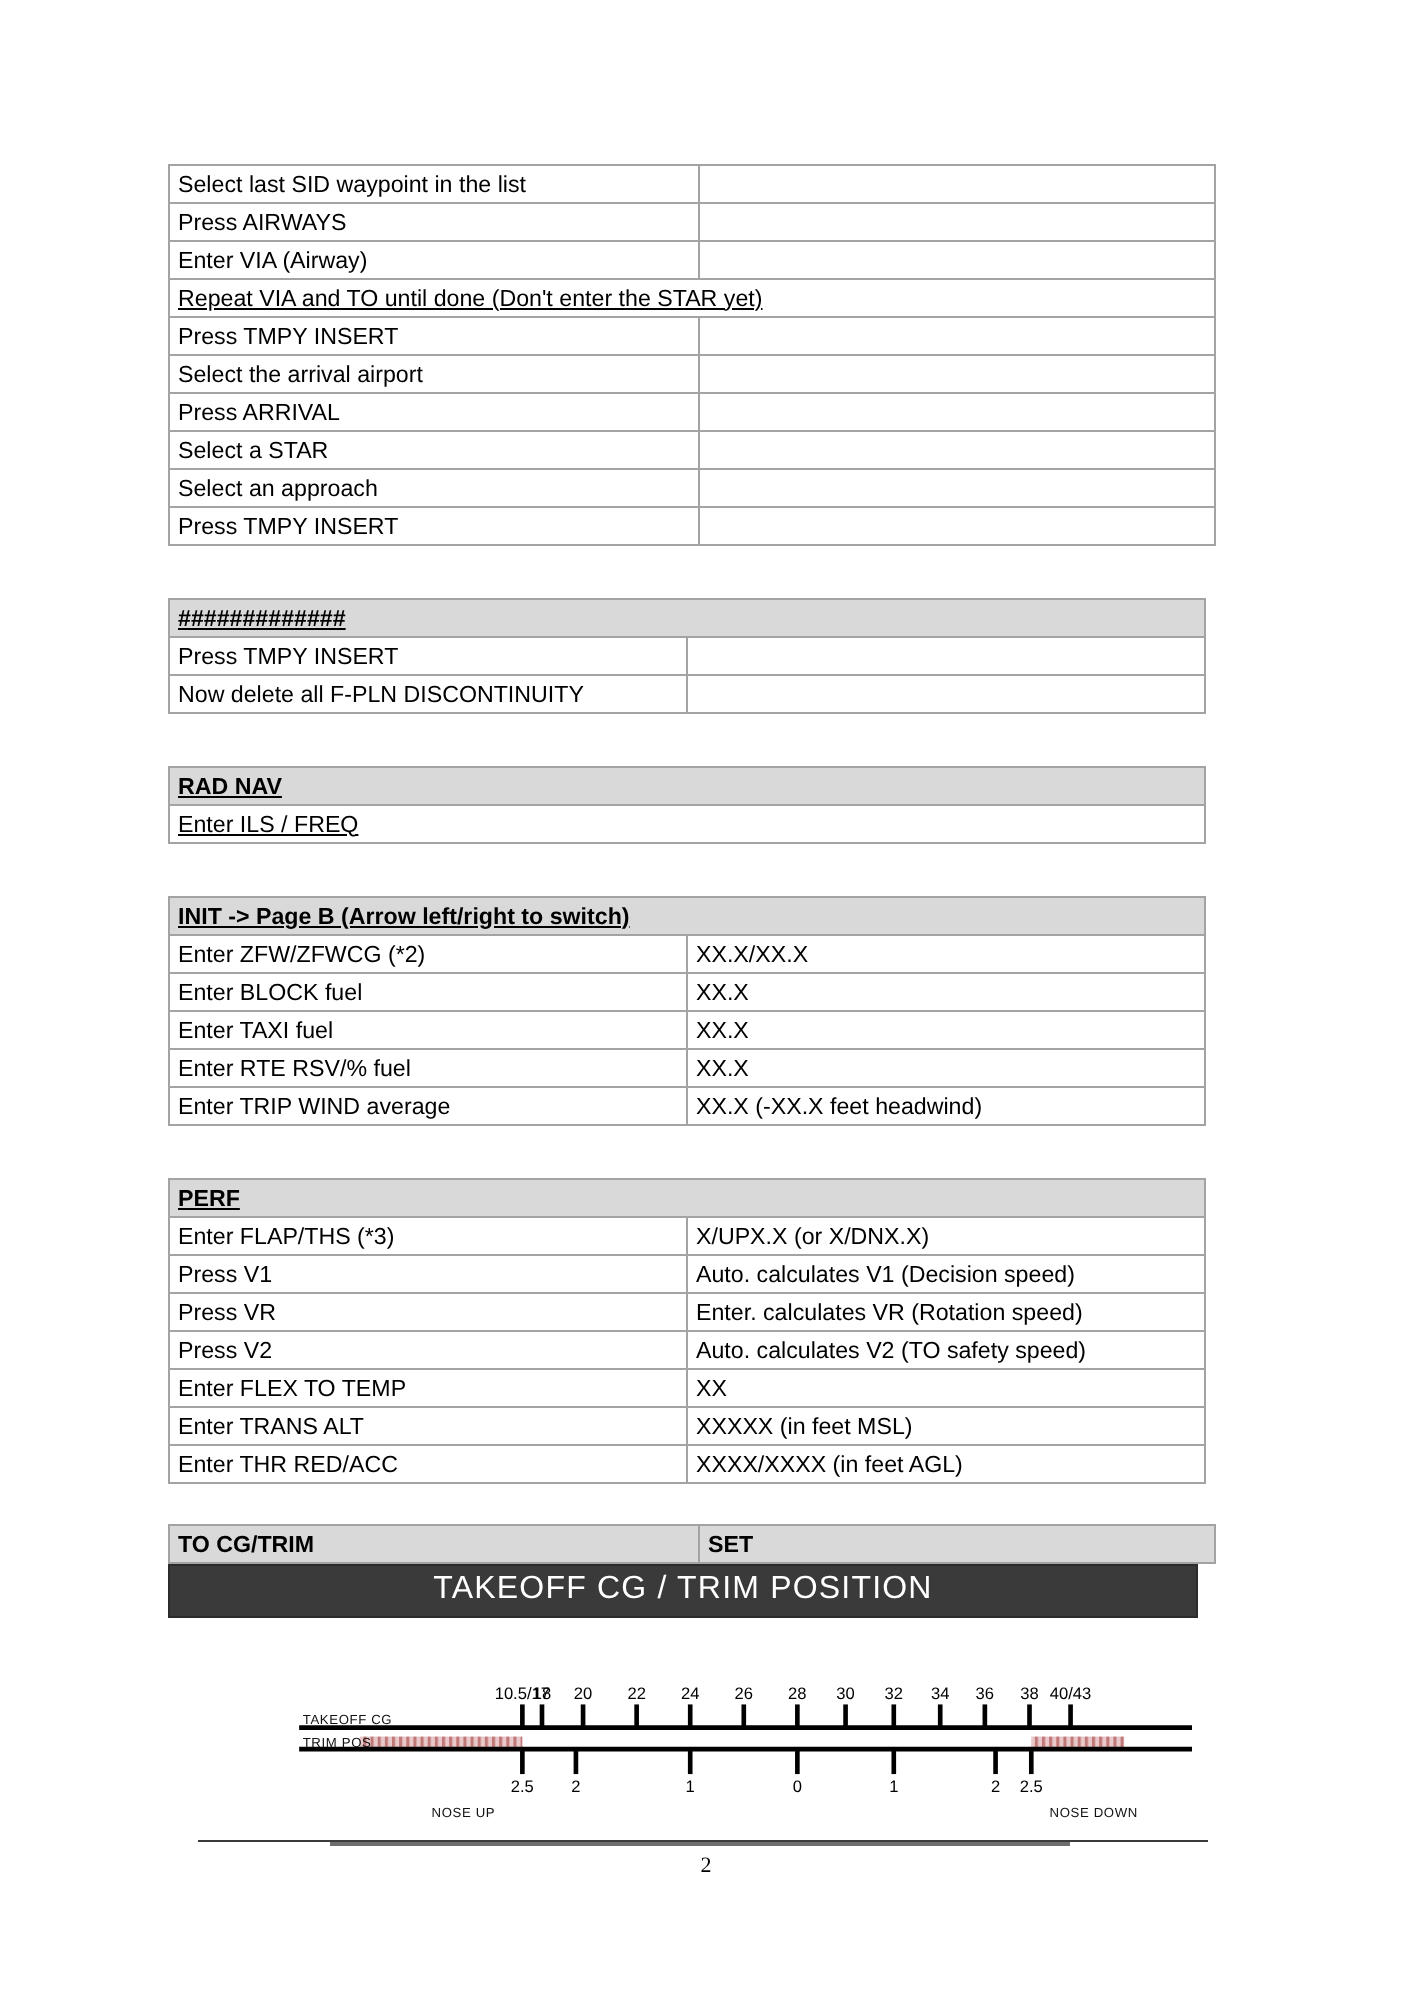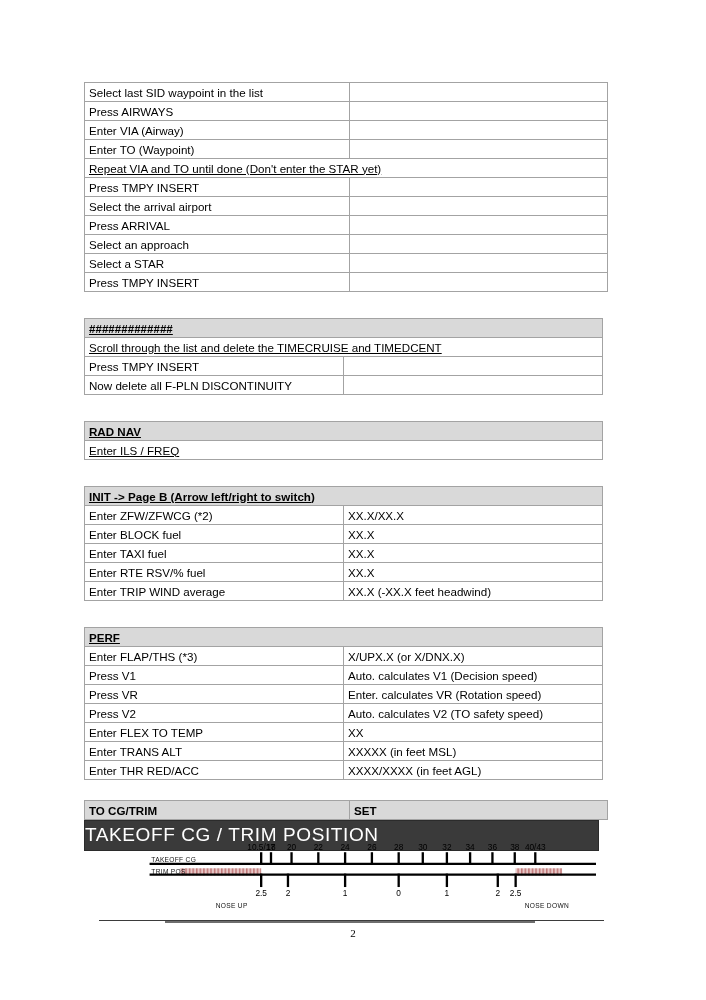"Enter TO (Waypoint)" tr { html: <tr> <td>Enter TO (Waypoint)</td> <td></td> </tr> -> none }
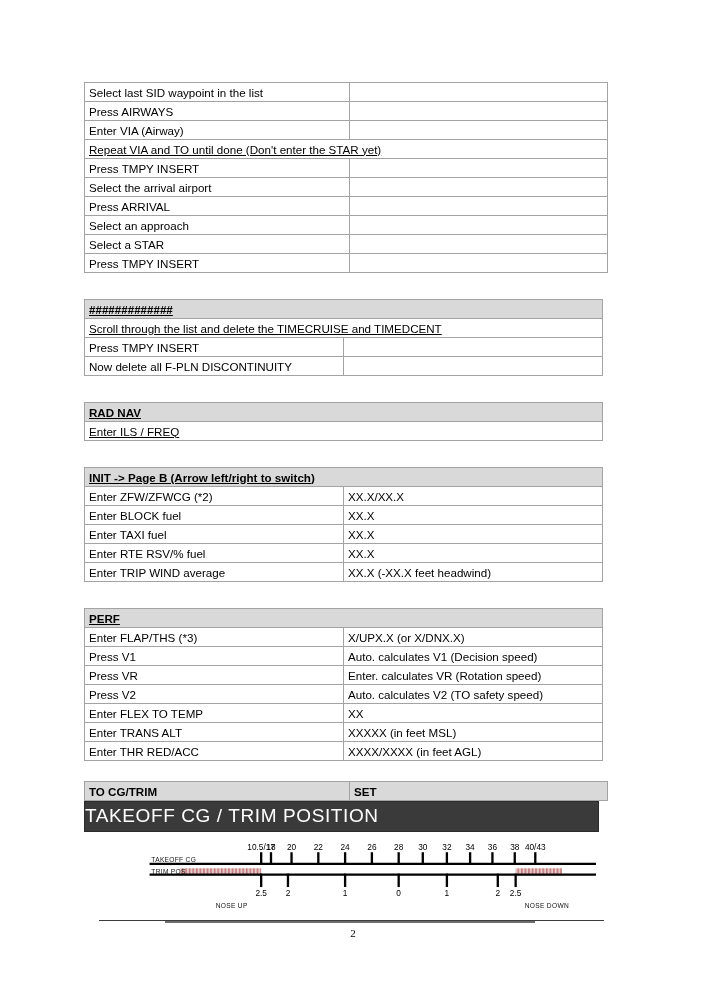"Select an approach" tr { order: before "Select a STAR" -> after "Select a STAR" }
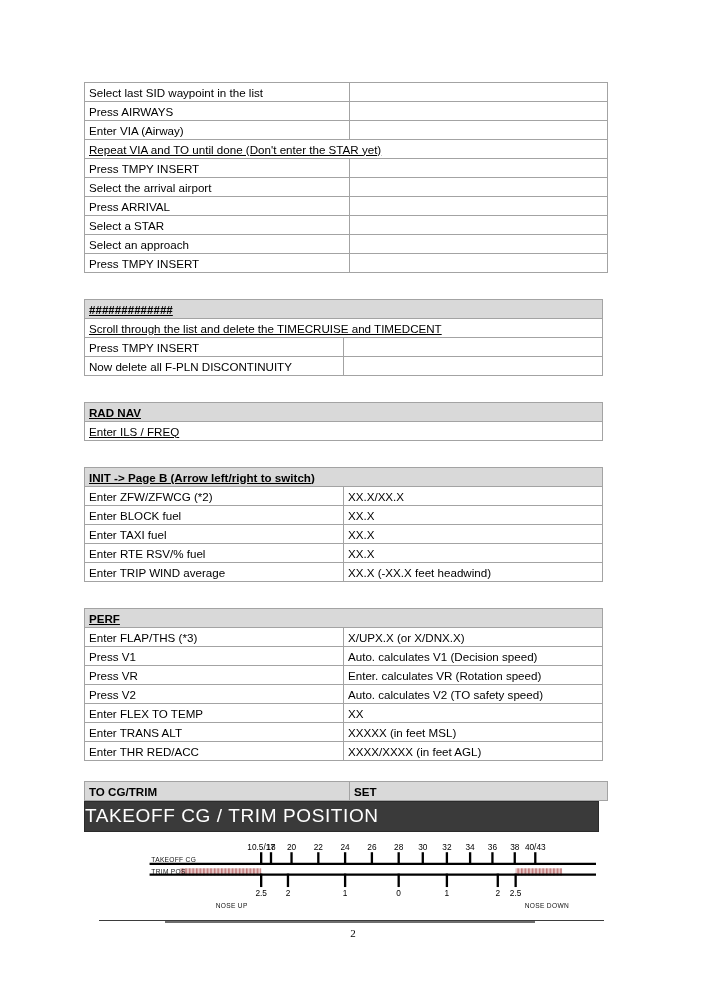"Scroll through the list and" tr { html: <tr> <td>Scroll through the list and delete the TIMECRUISE and TIMEDCENT</td> </tr> -> none }
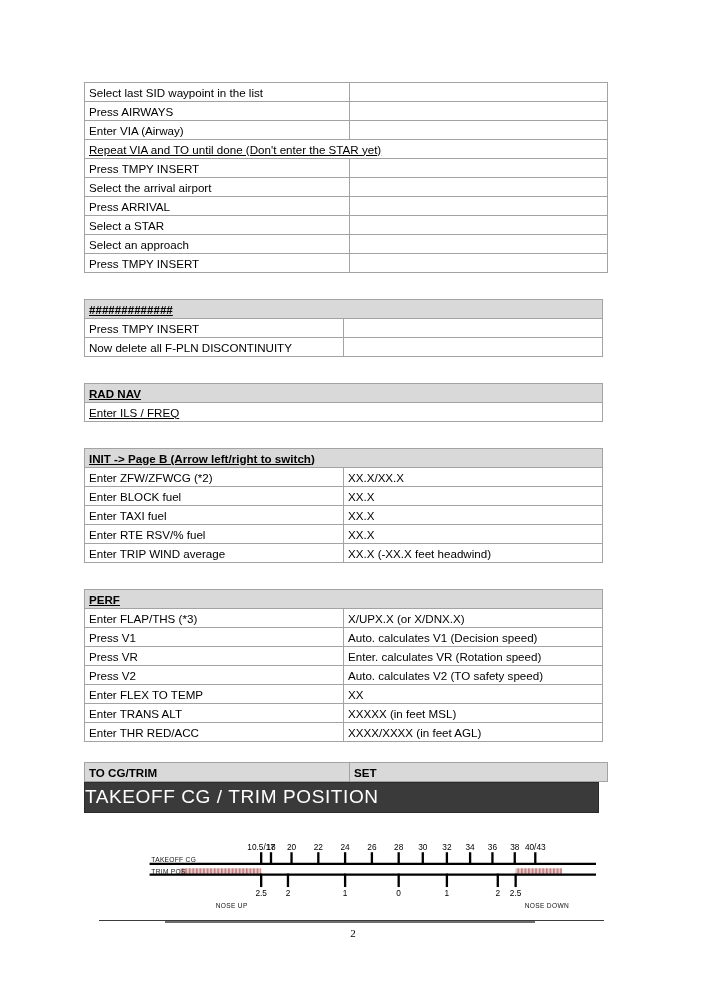"TAKEOFF CG / TRIM POSITION" .banner { font-size: 19px -> 16px; text-align: none -> center }
